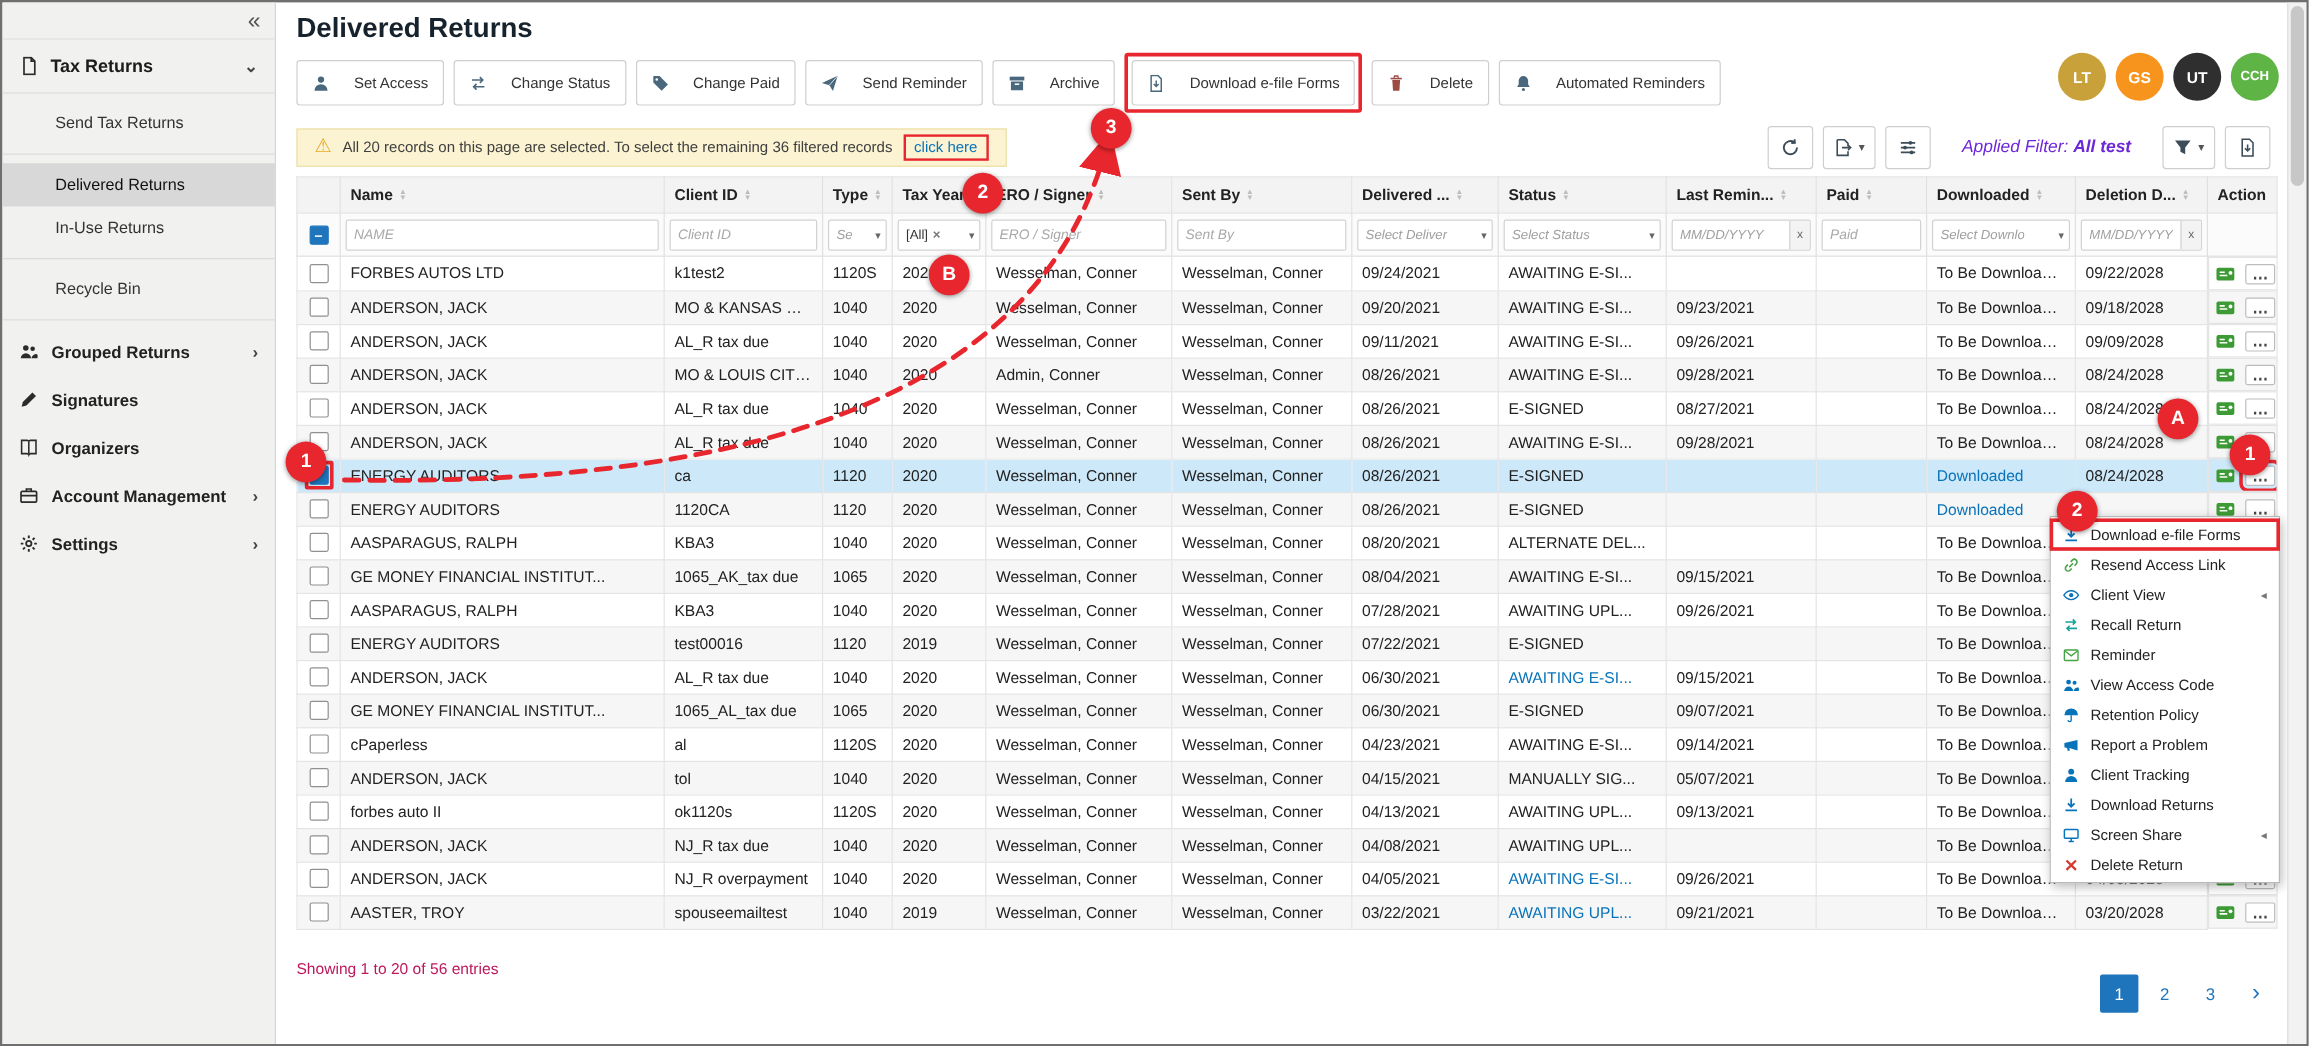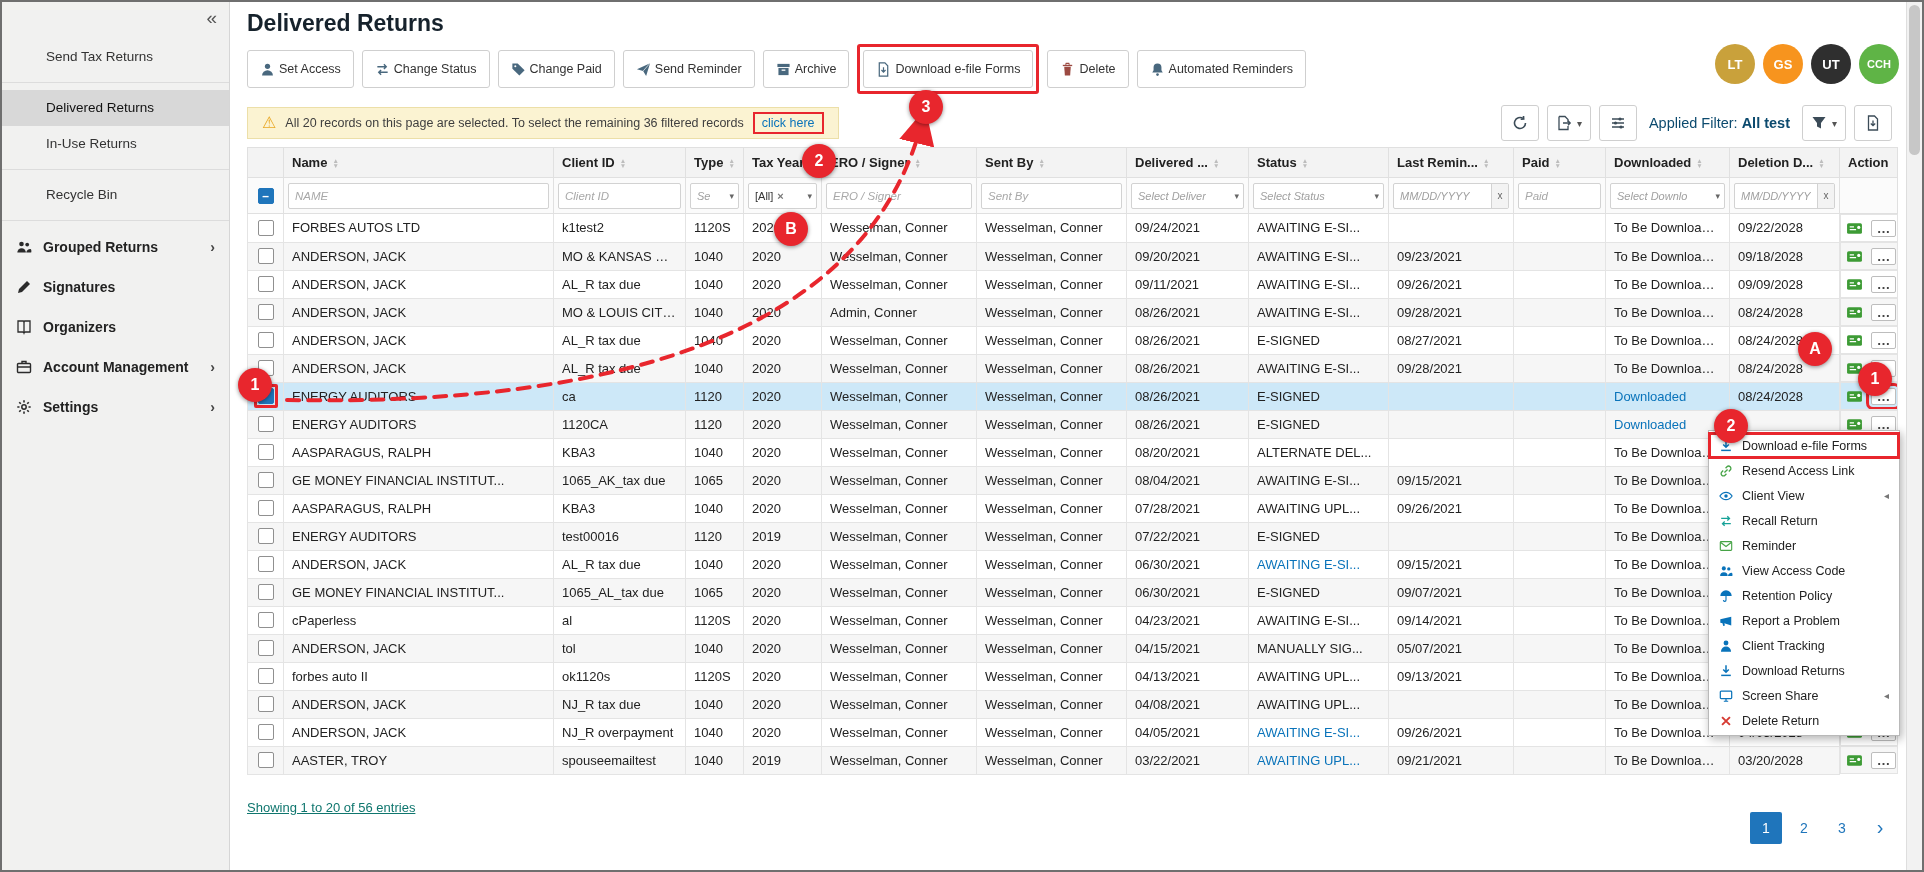"Tax Returns" div.sb-root { html: none -> <div> <svg> <use></use> </svg> <span>Tax Returns</span> <span>⌄</span> </div> }
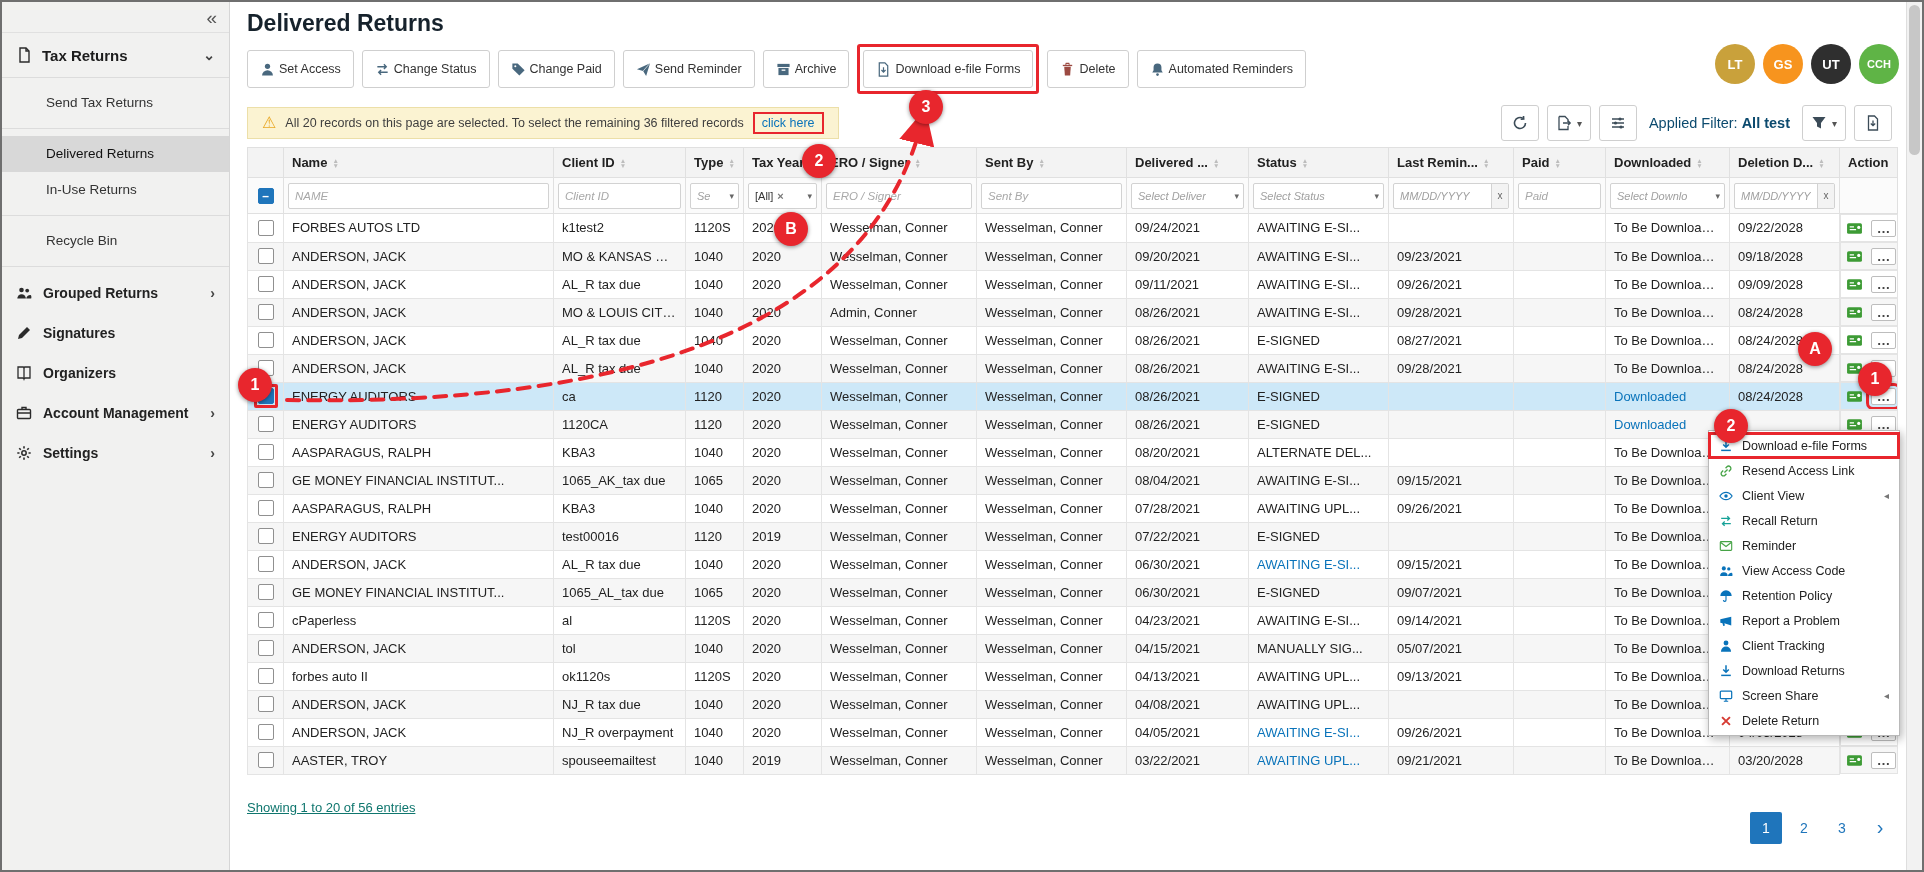"Set Access" .tb-btn { gap: 4px -> 20px }
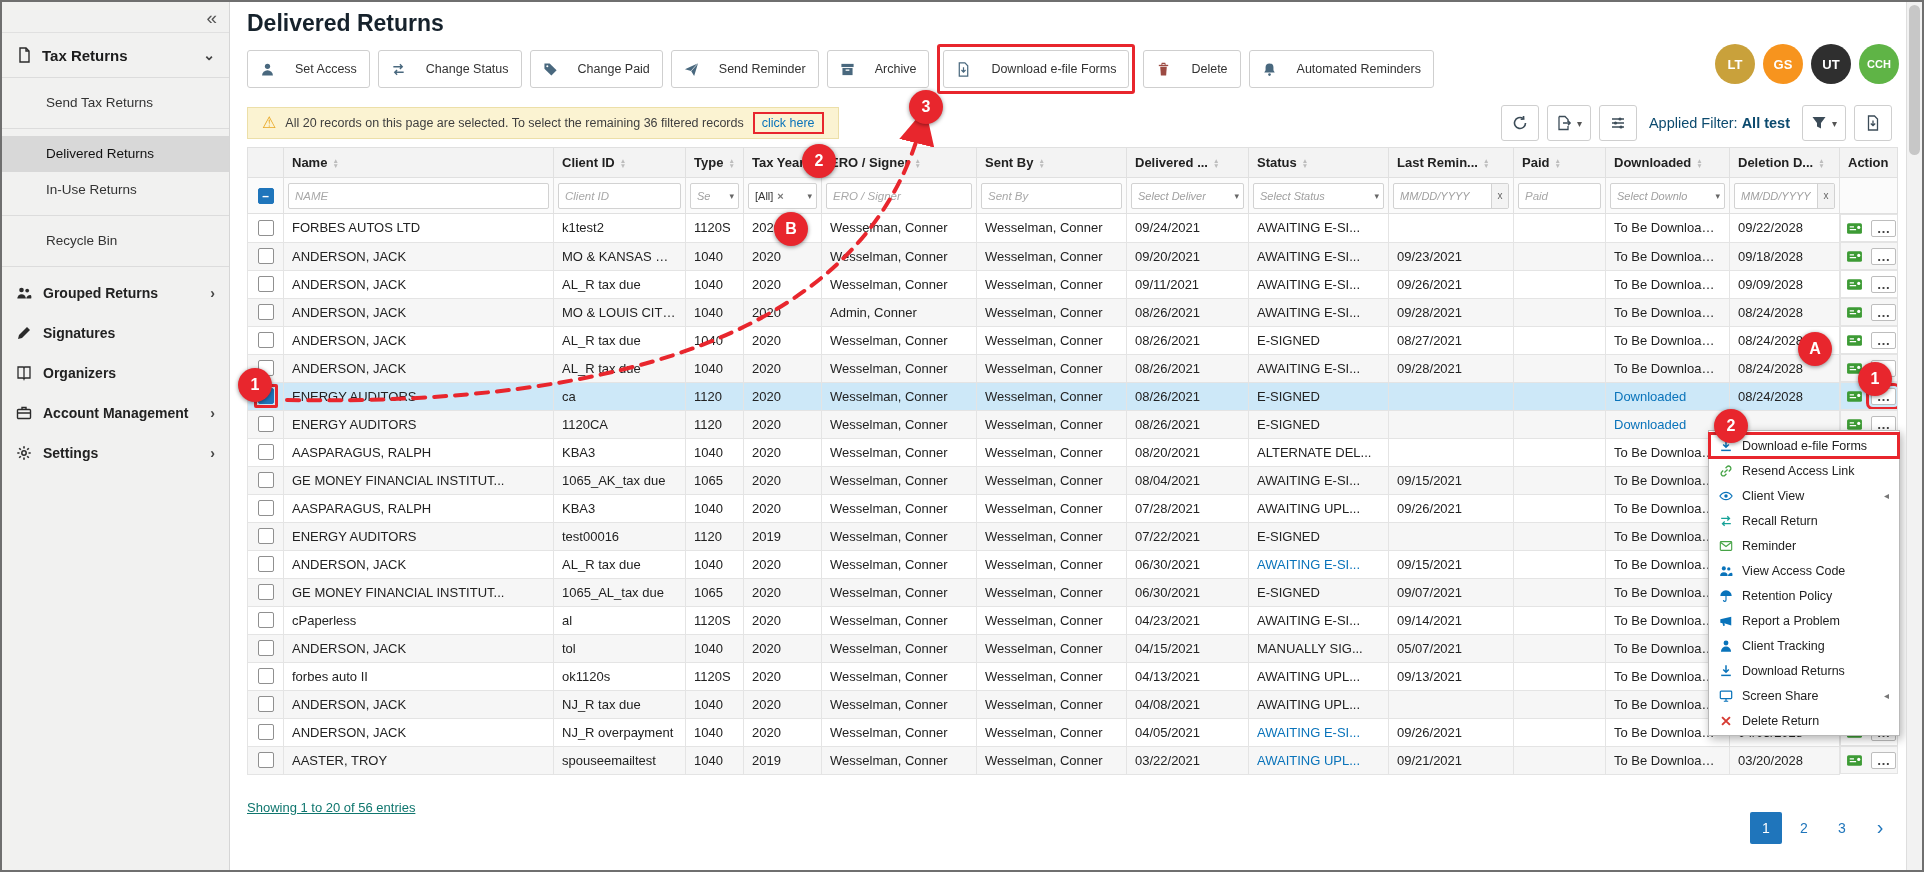"Applied Filter: All test" .applied { color: #0c4a6e -> #6d28d9; font-style: none -> italic; margin: 0 2px -> 0 16px }
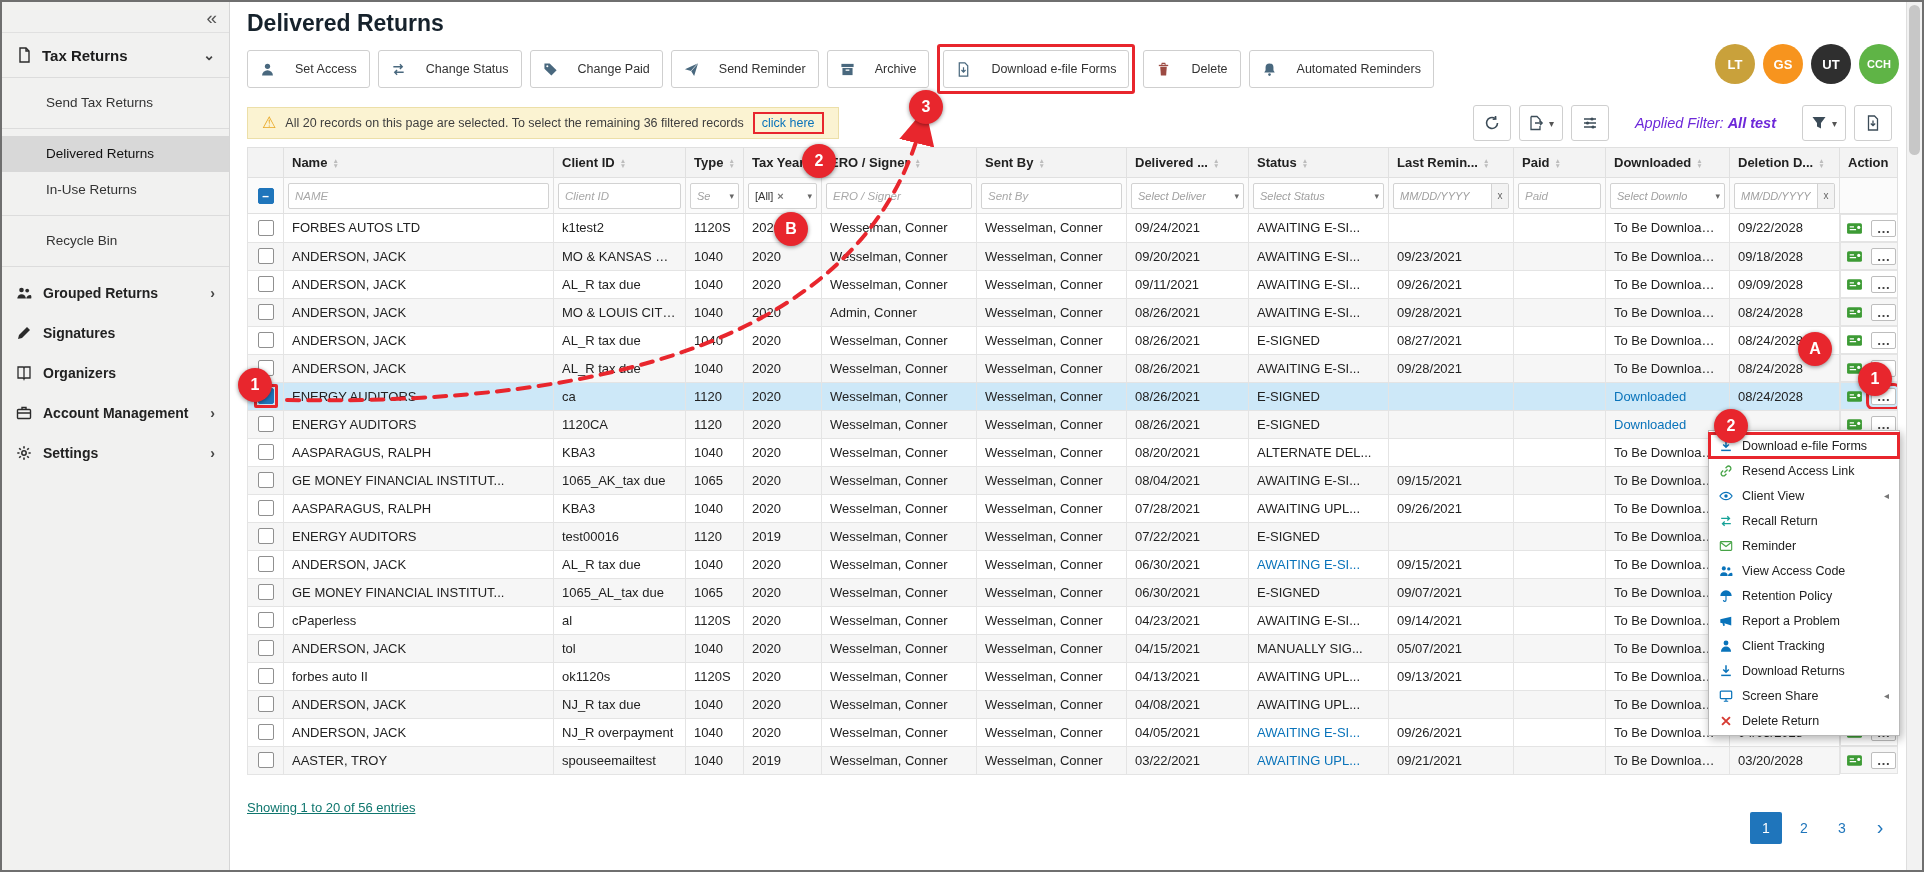"Showing 1 to 20 of" .summary { color: #0f766e -> #be185d; text-decoration: underline -> none }
